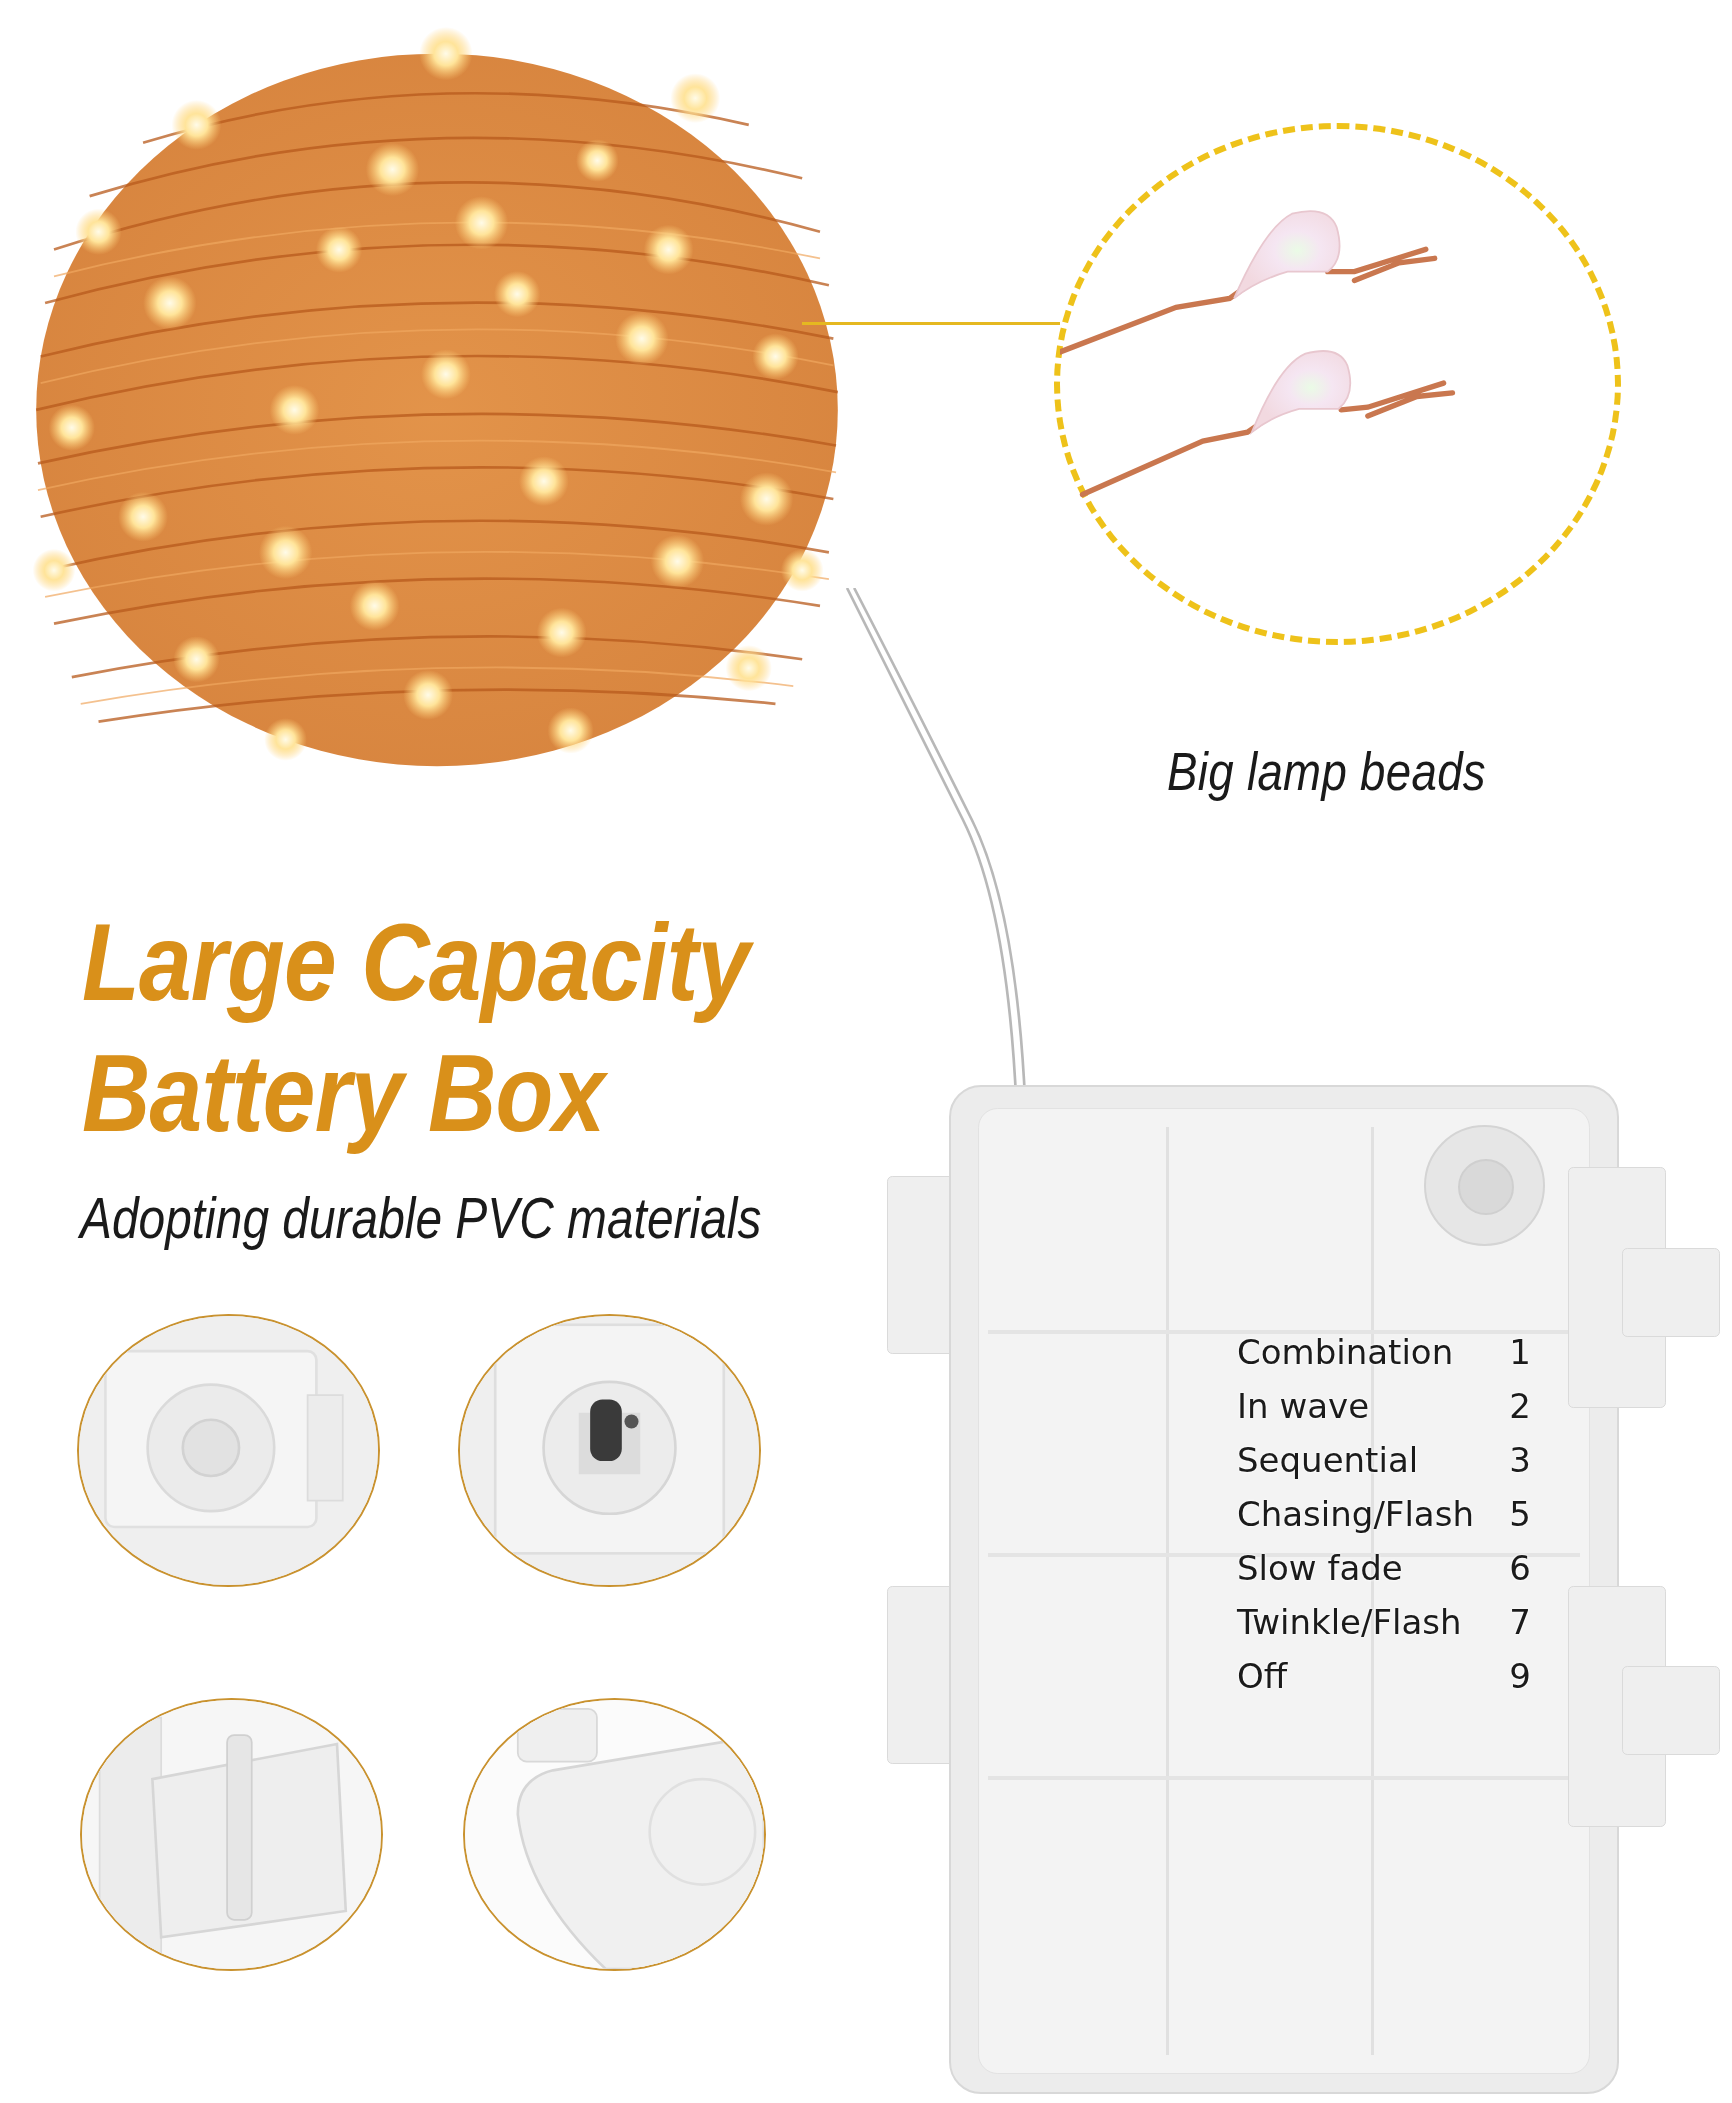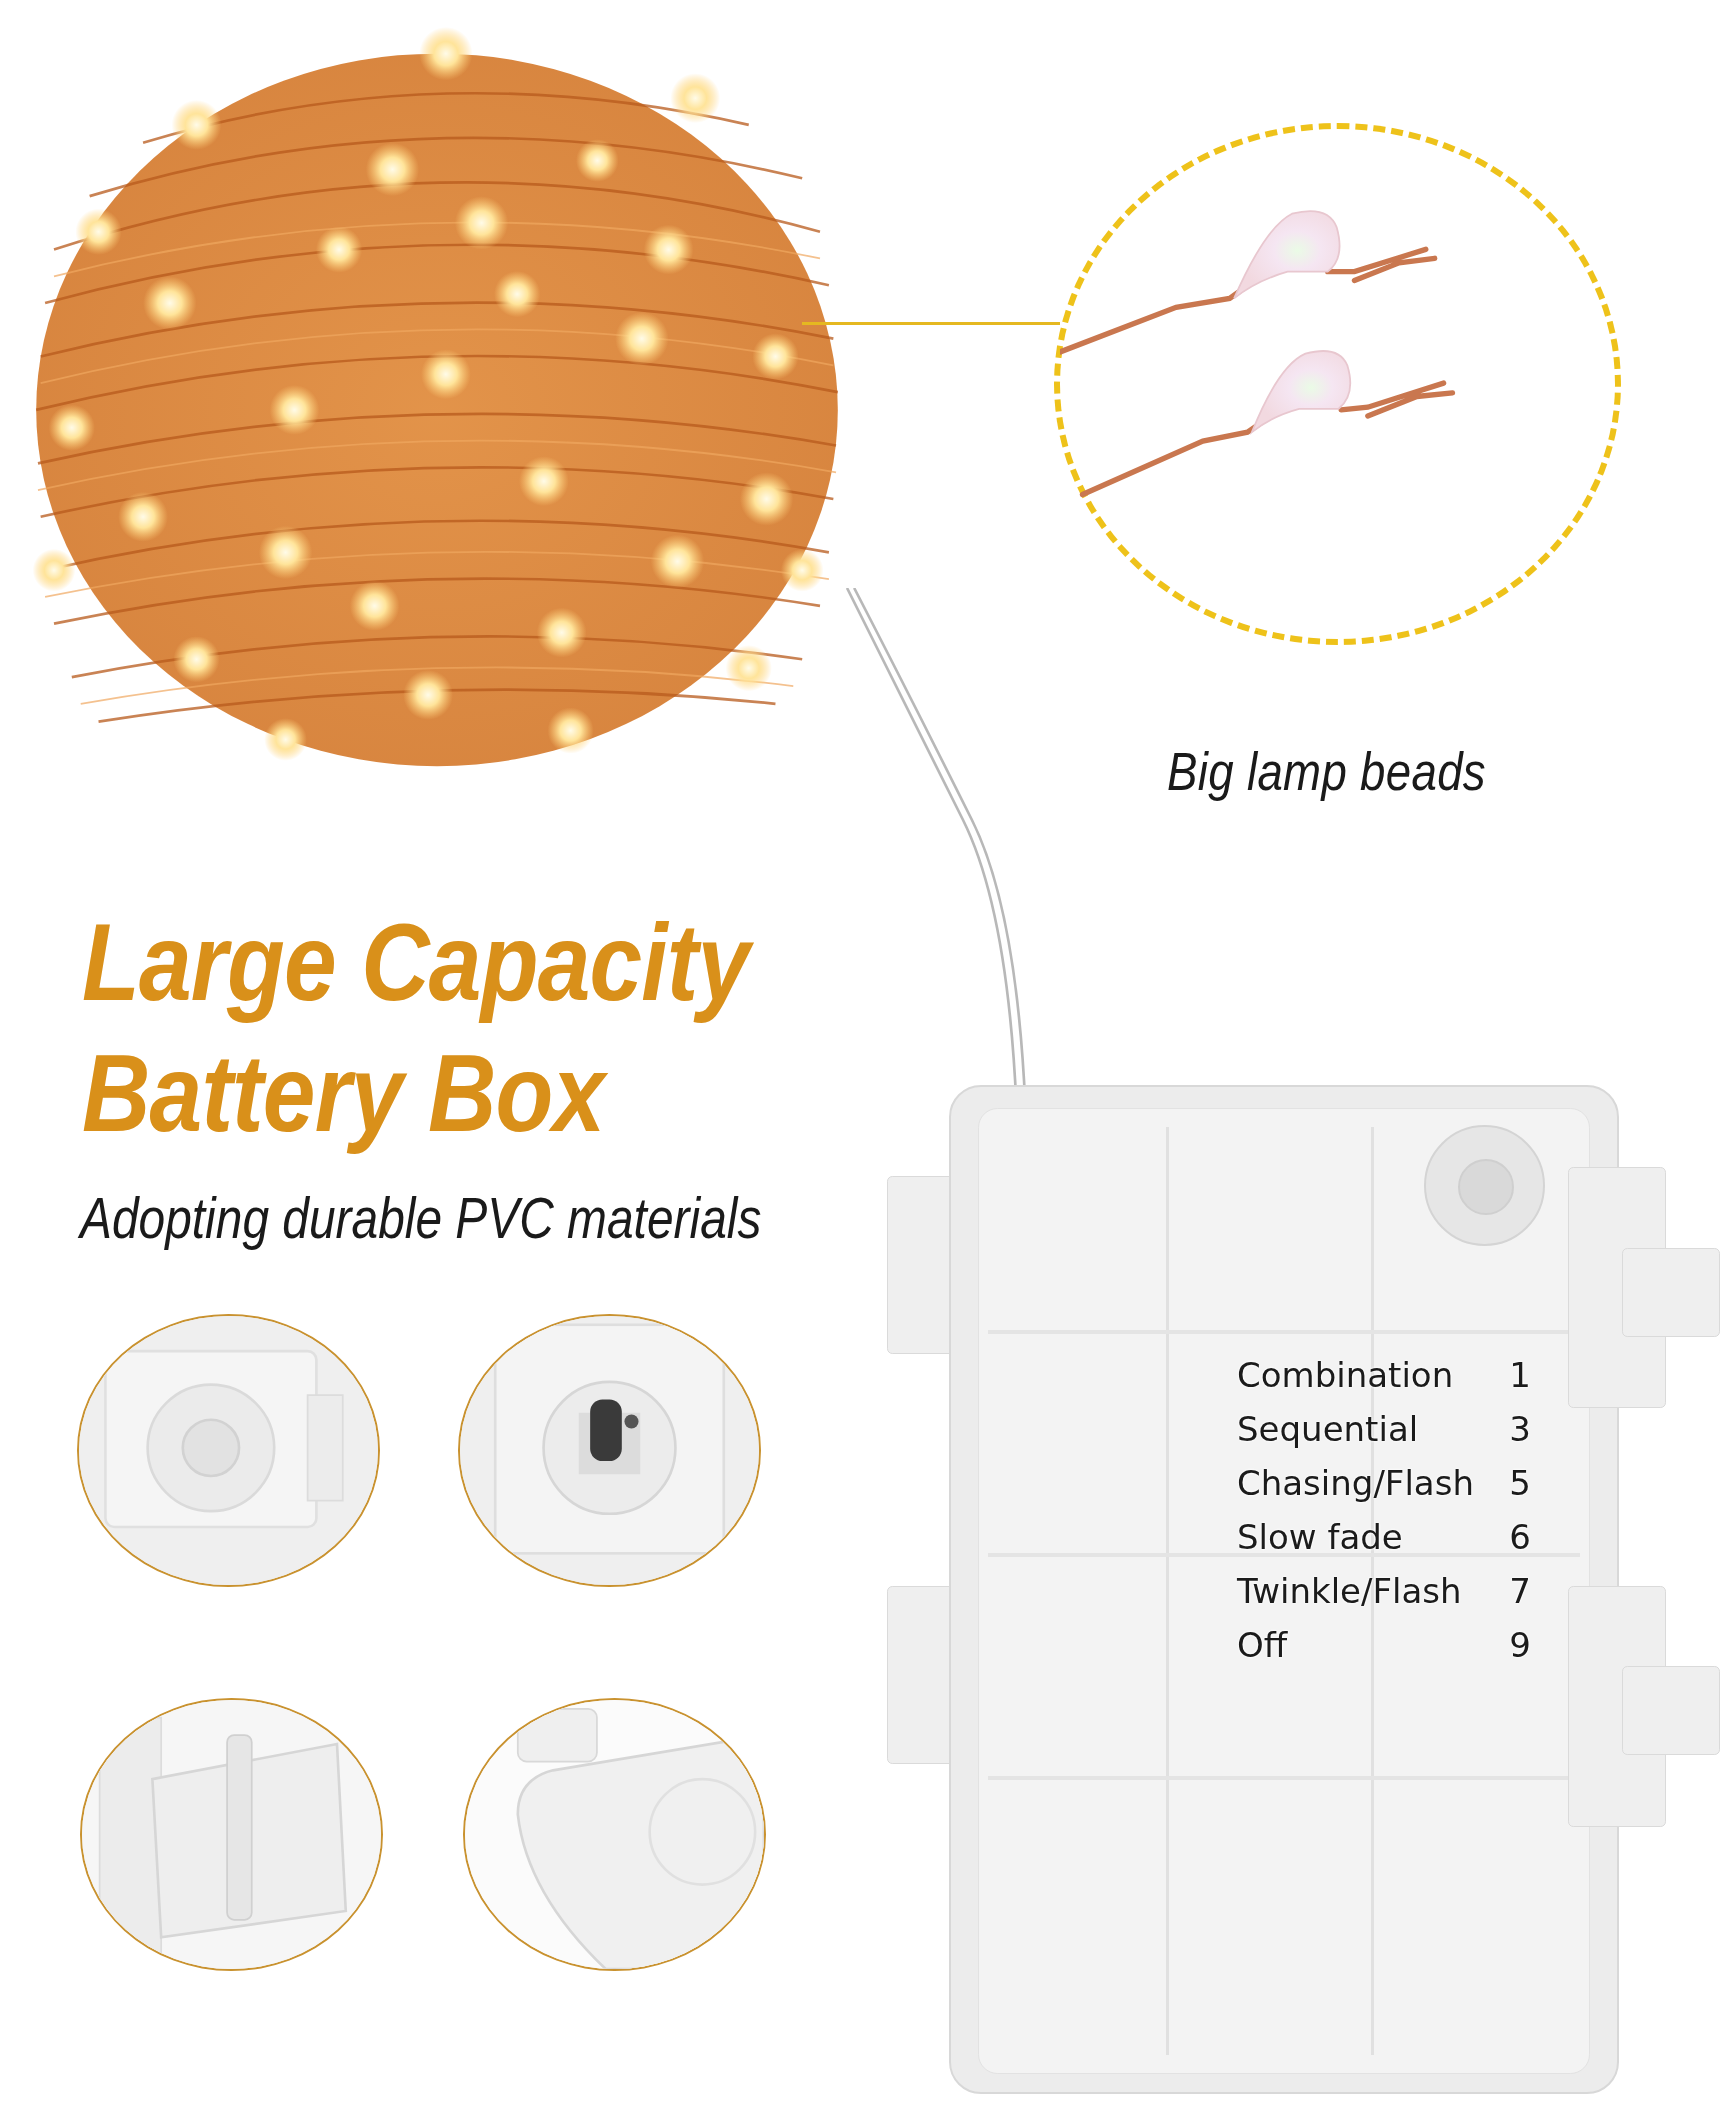"Combination" .modes { margin-top: 23px -> none }
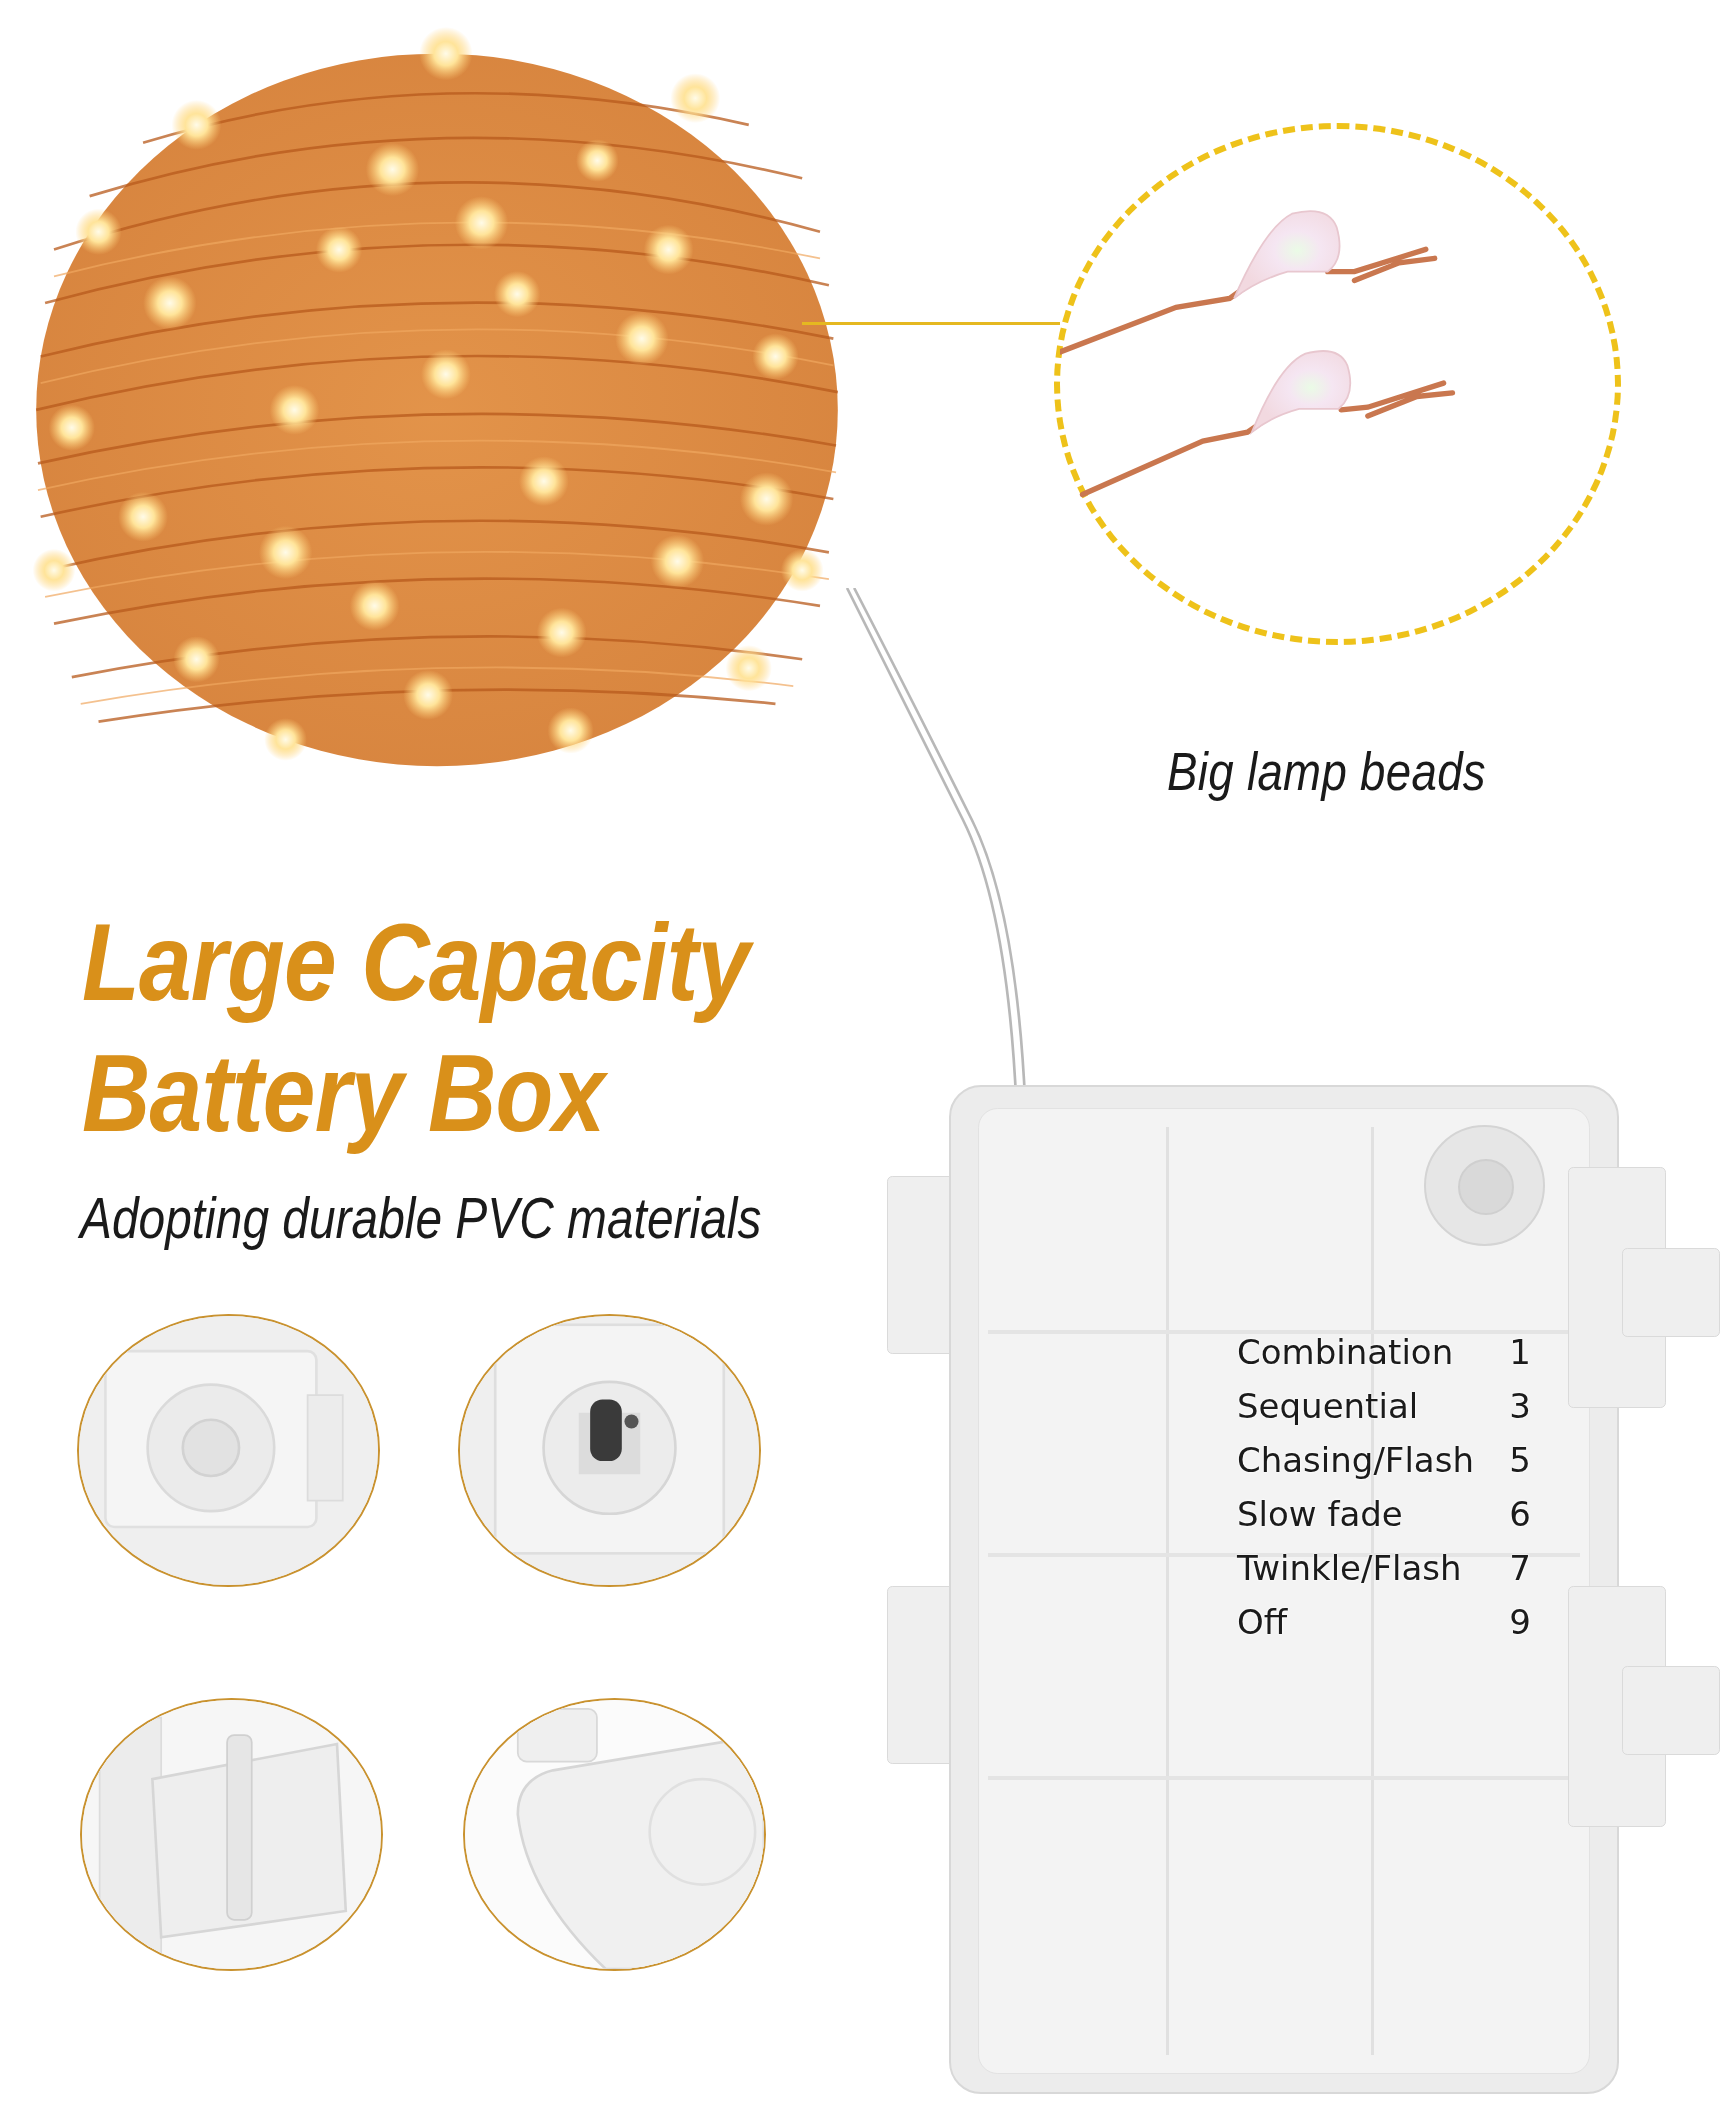"In wave" div.mode-row { html: none -> <div> <span>In wave</span> <span>2</span> </div> }
